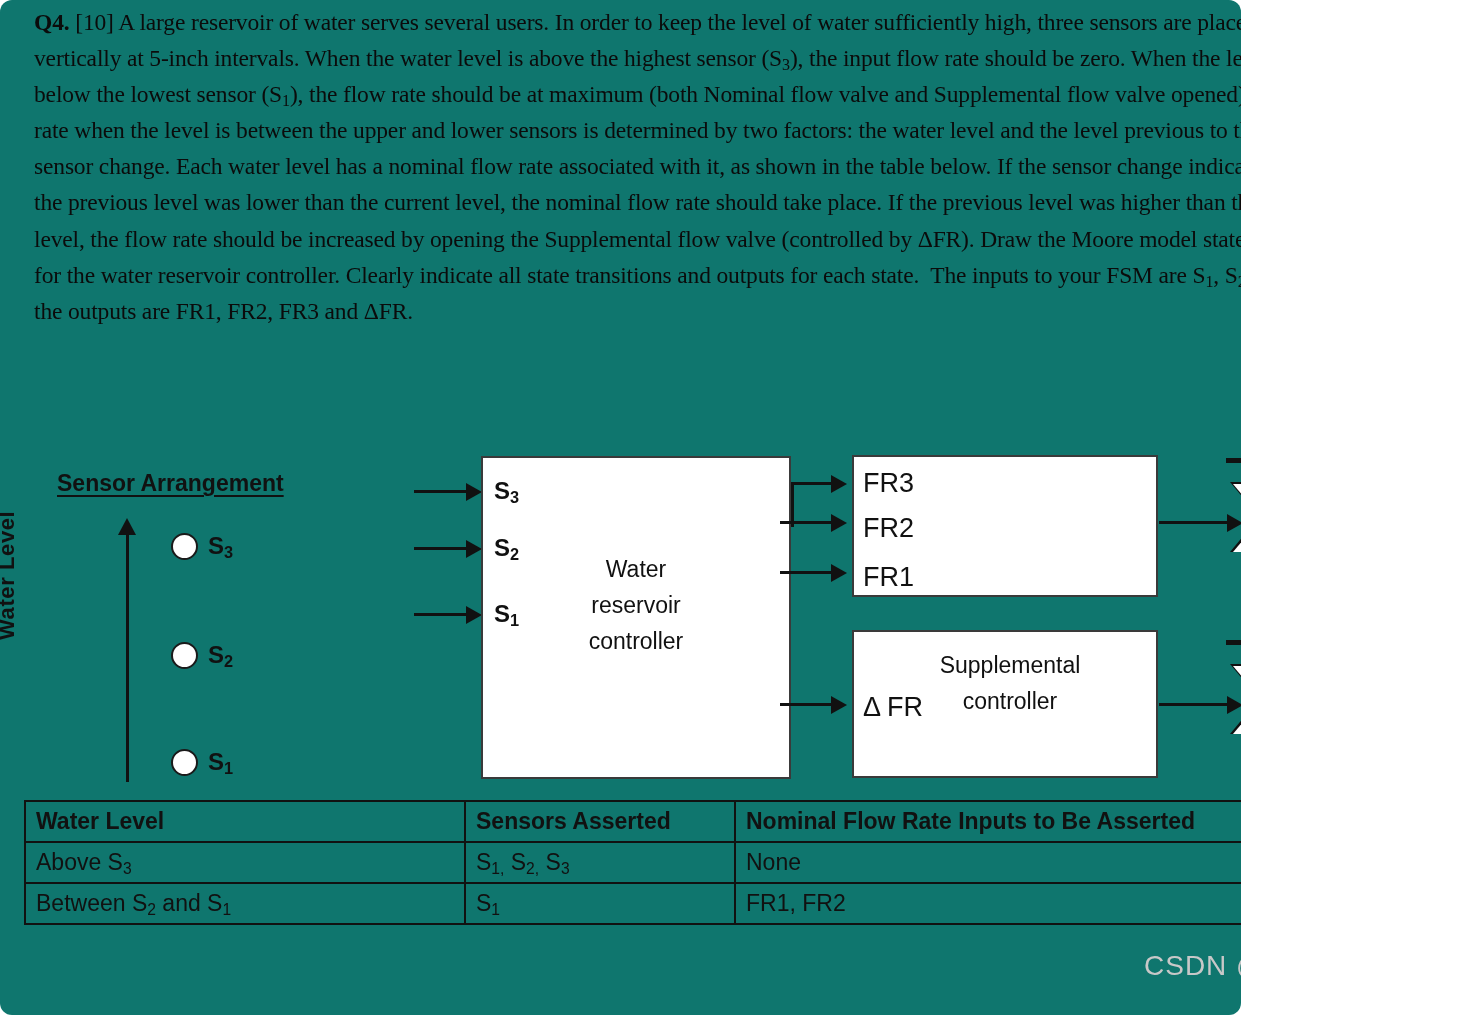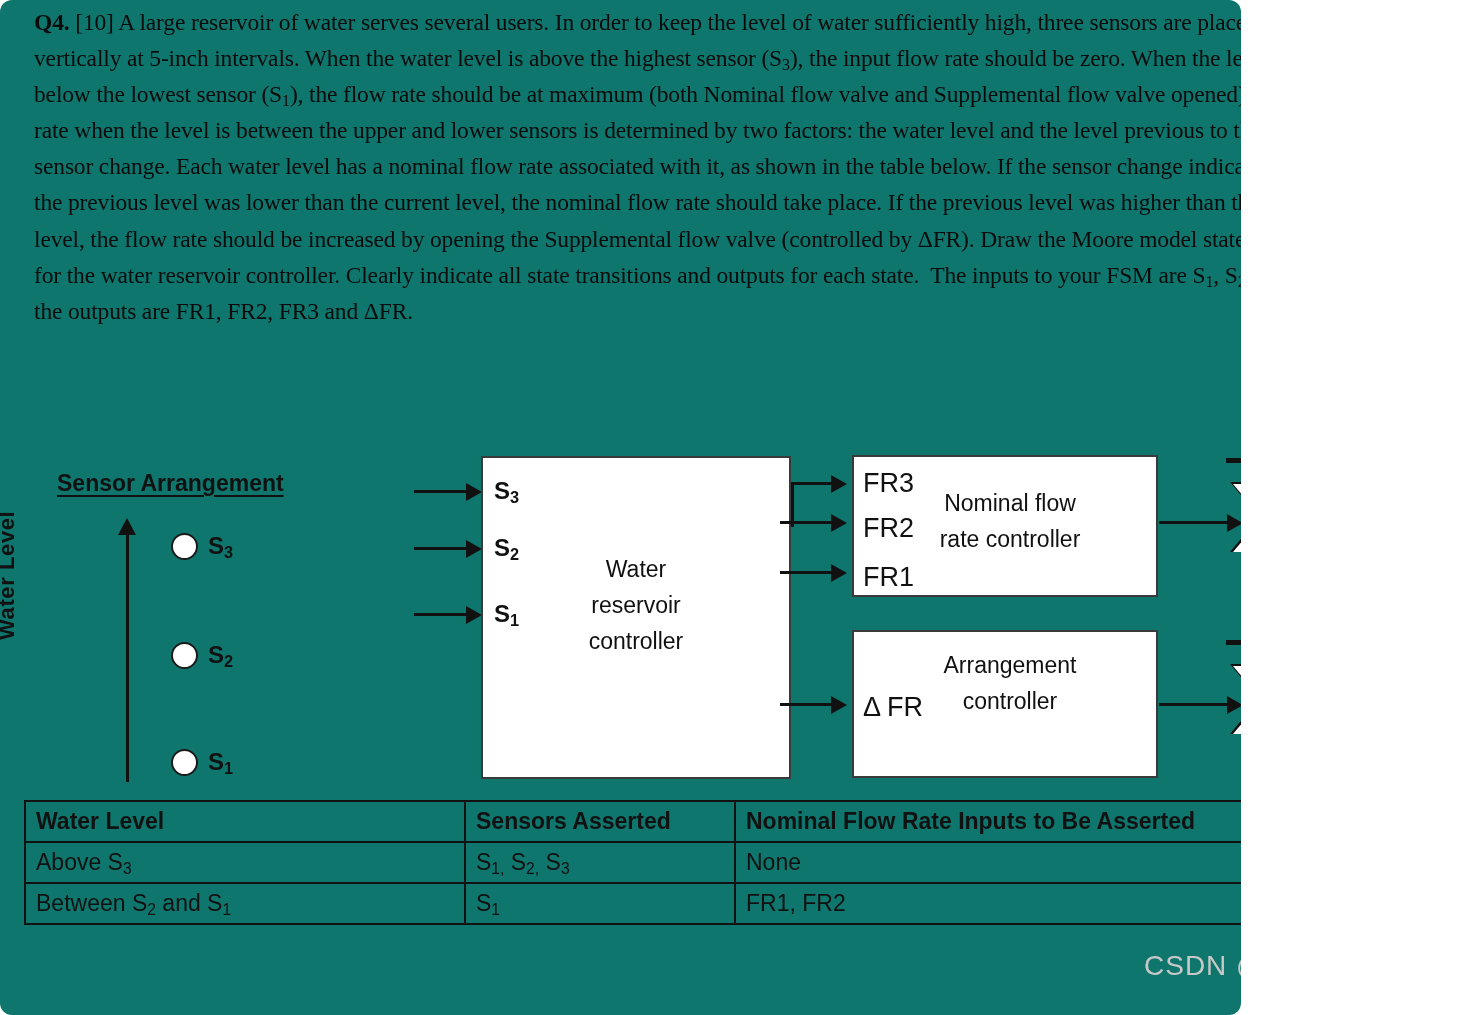"Nominal flow" div.blk-title { html: <div> <div>Nominal flow</div> <div>rate controller</div> </div> -> none }
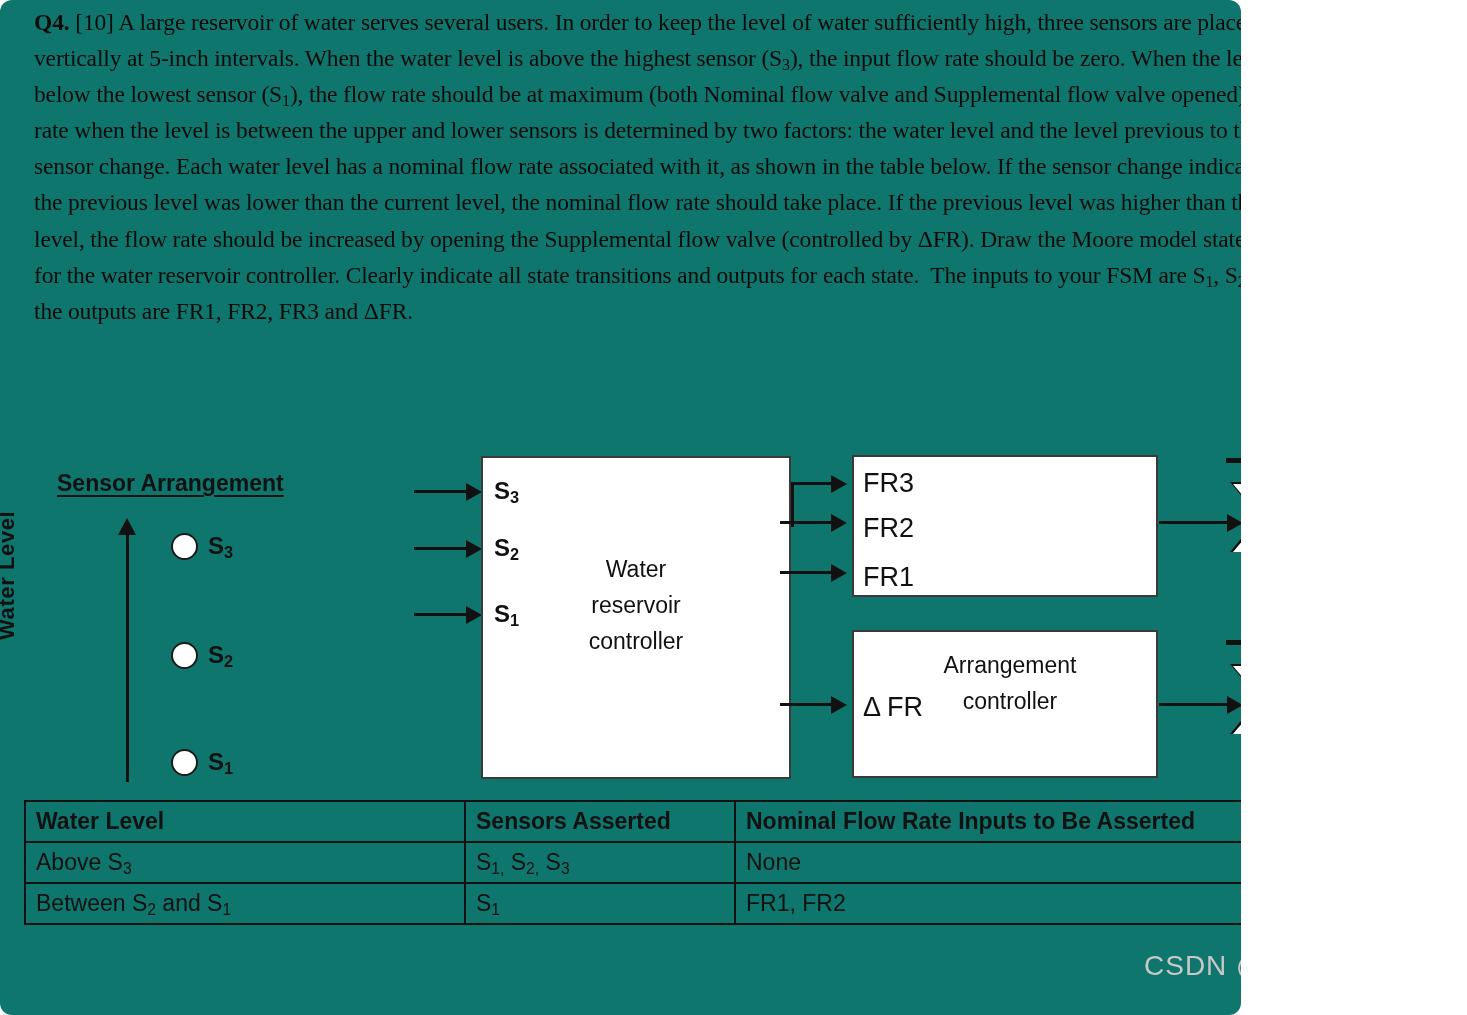"Arrangement" div { text: Arrangement -> Supplemental }
